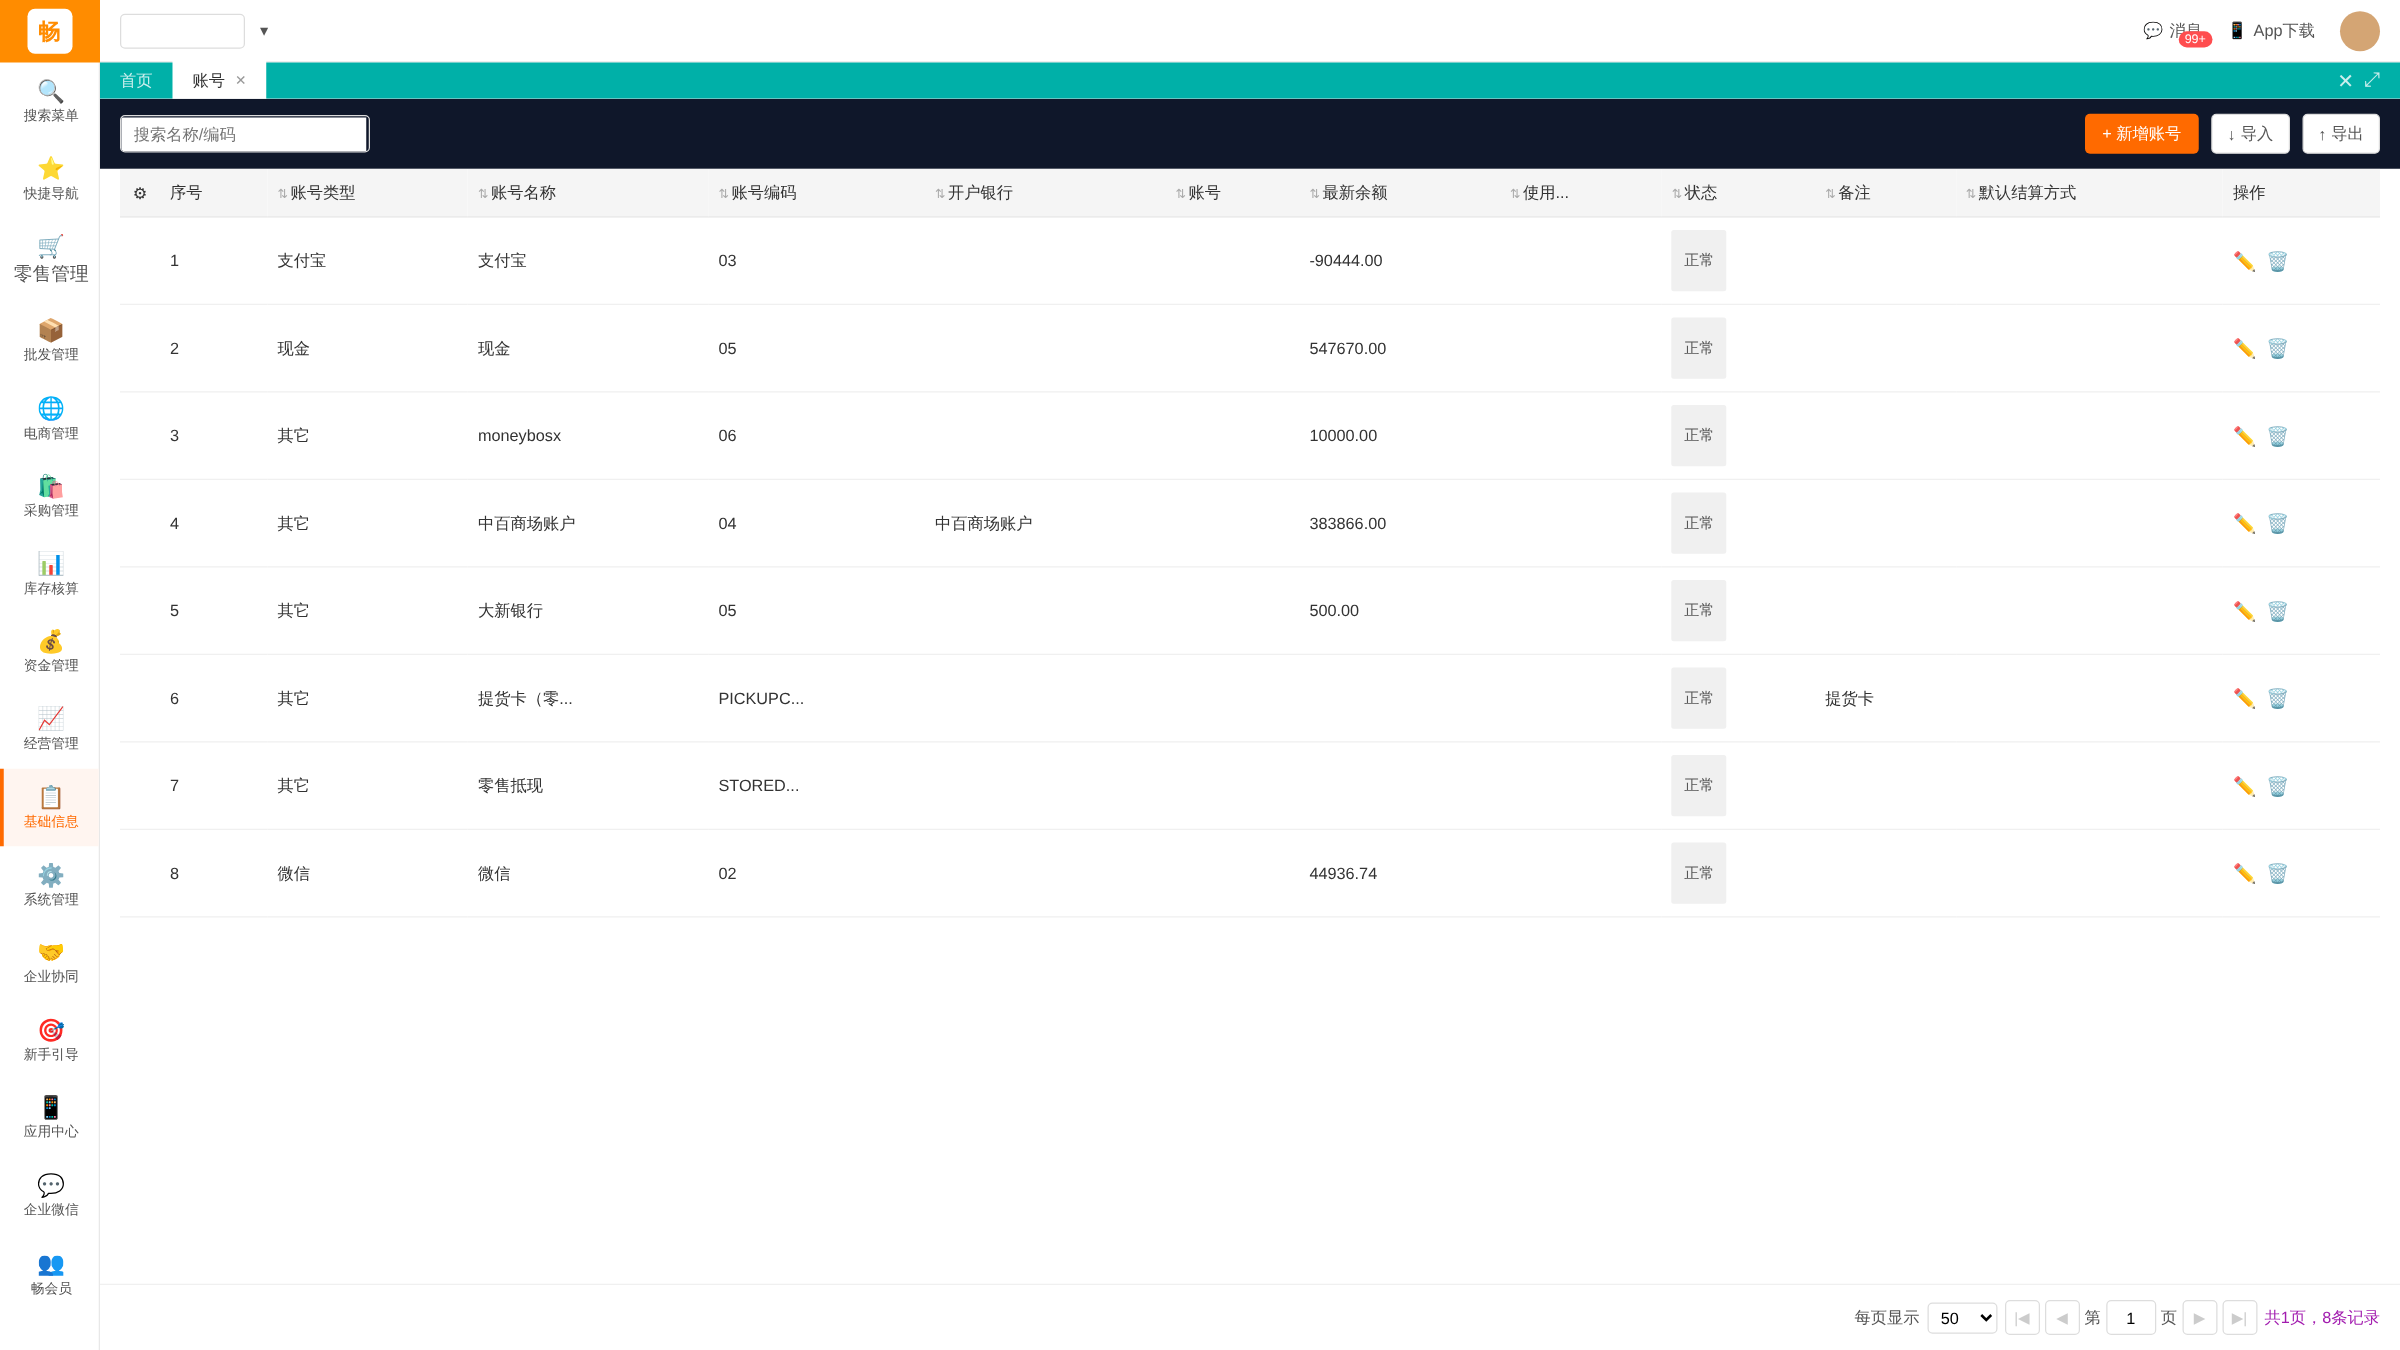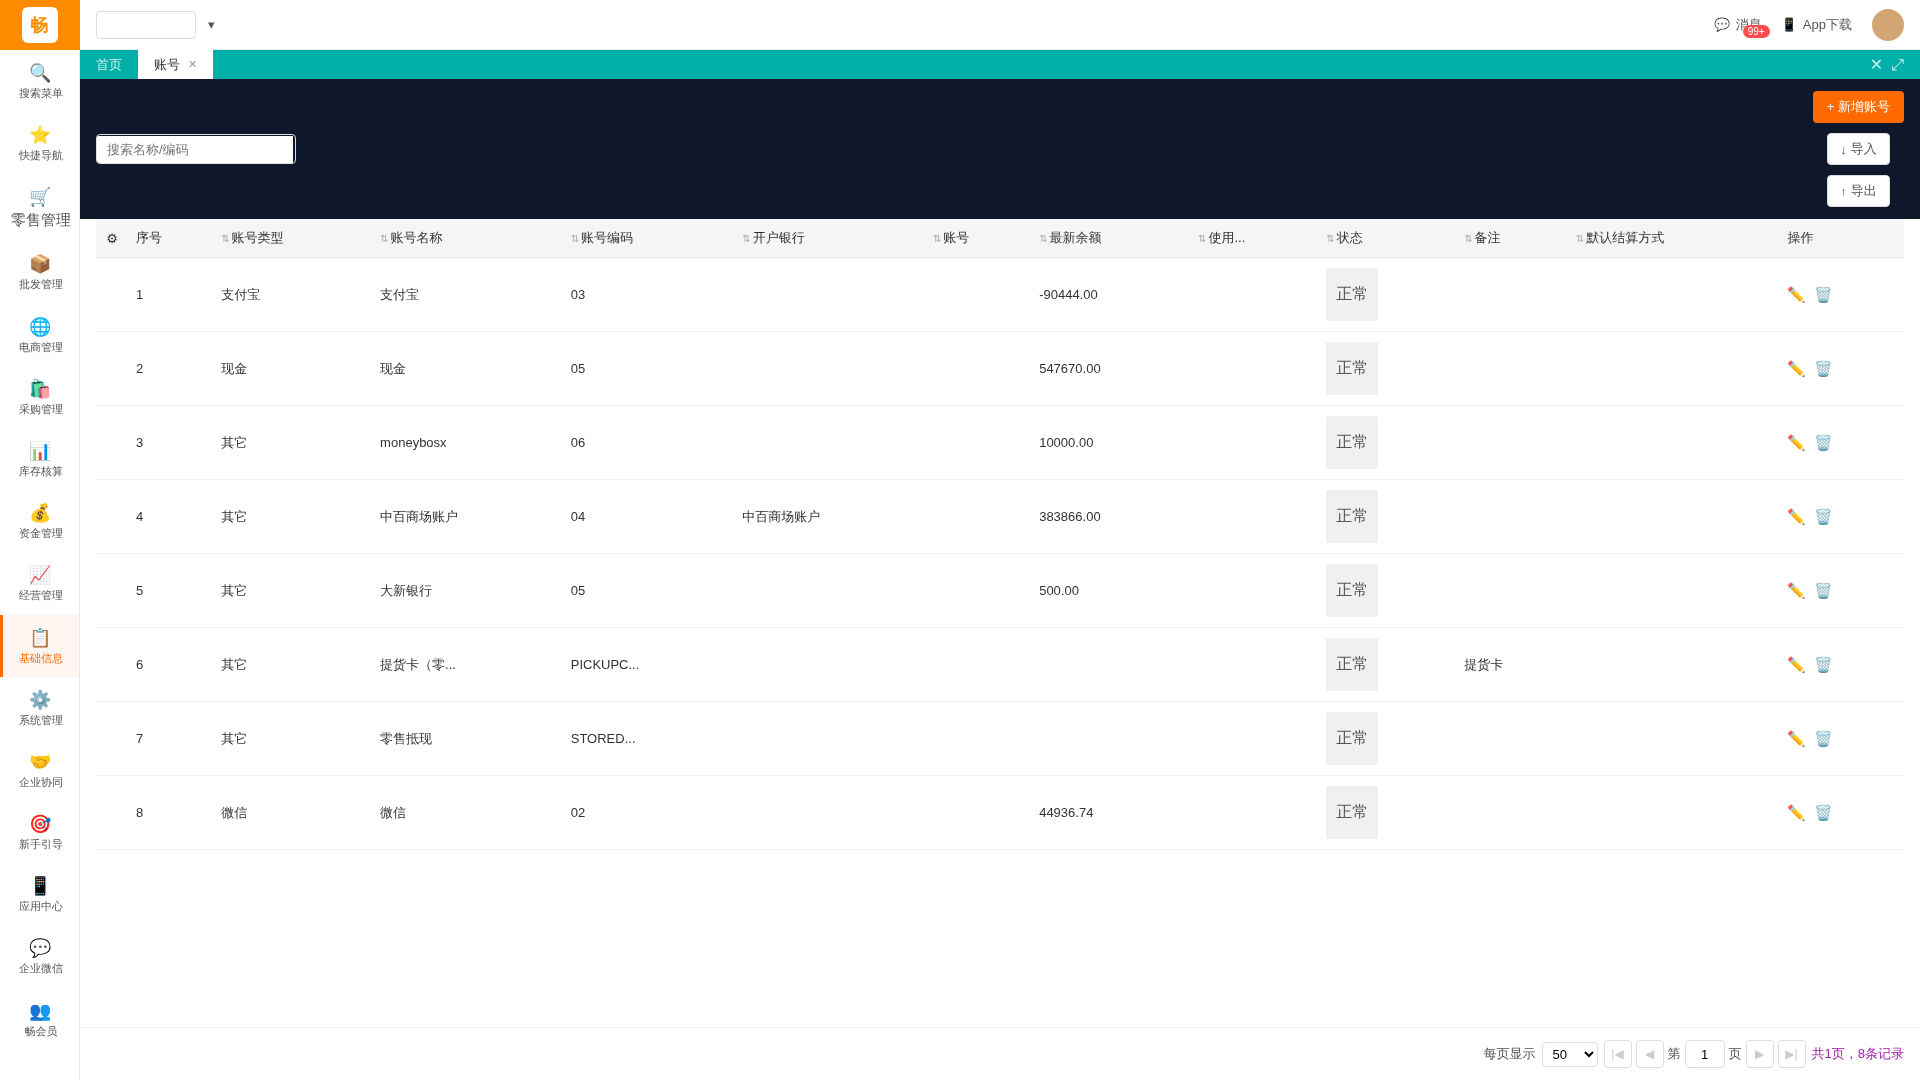"+ 新增账号" .toolbar-right { flex-direction: column -> none }
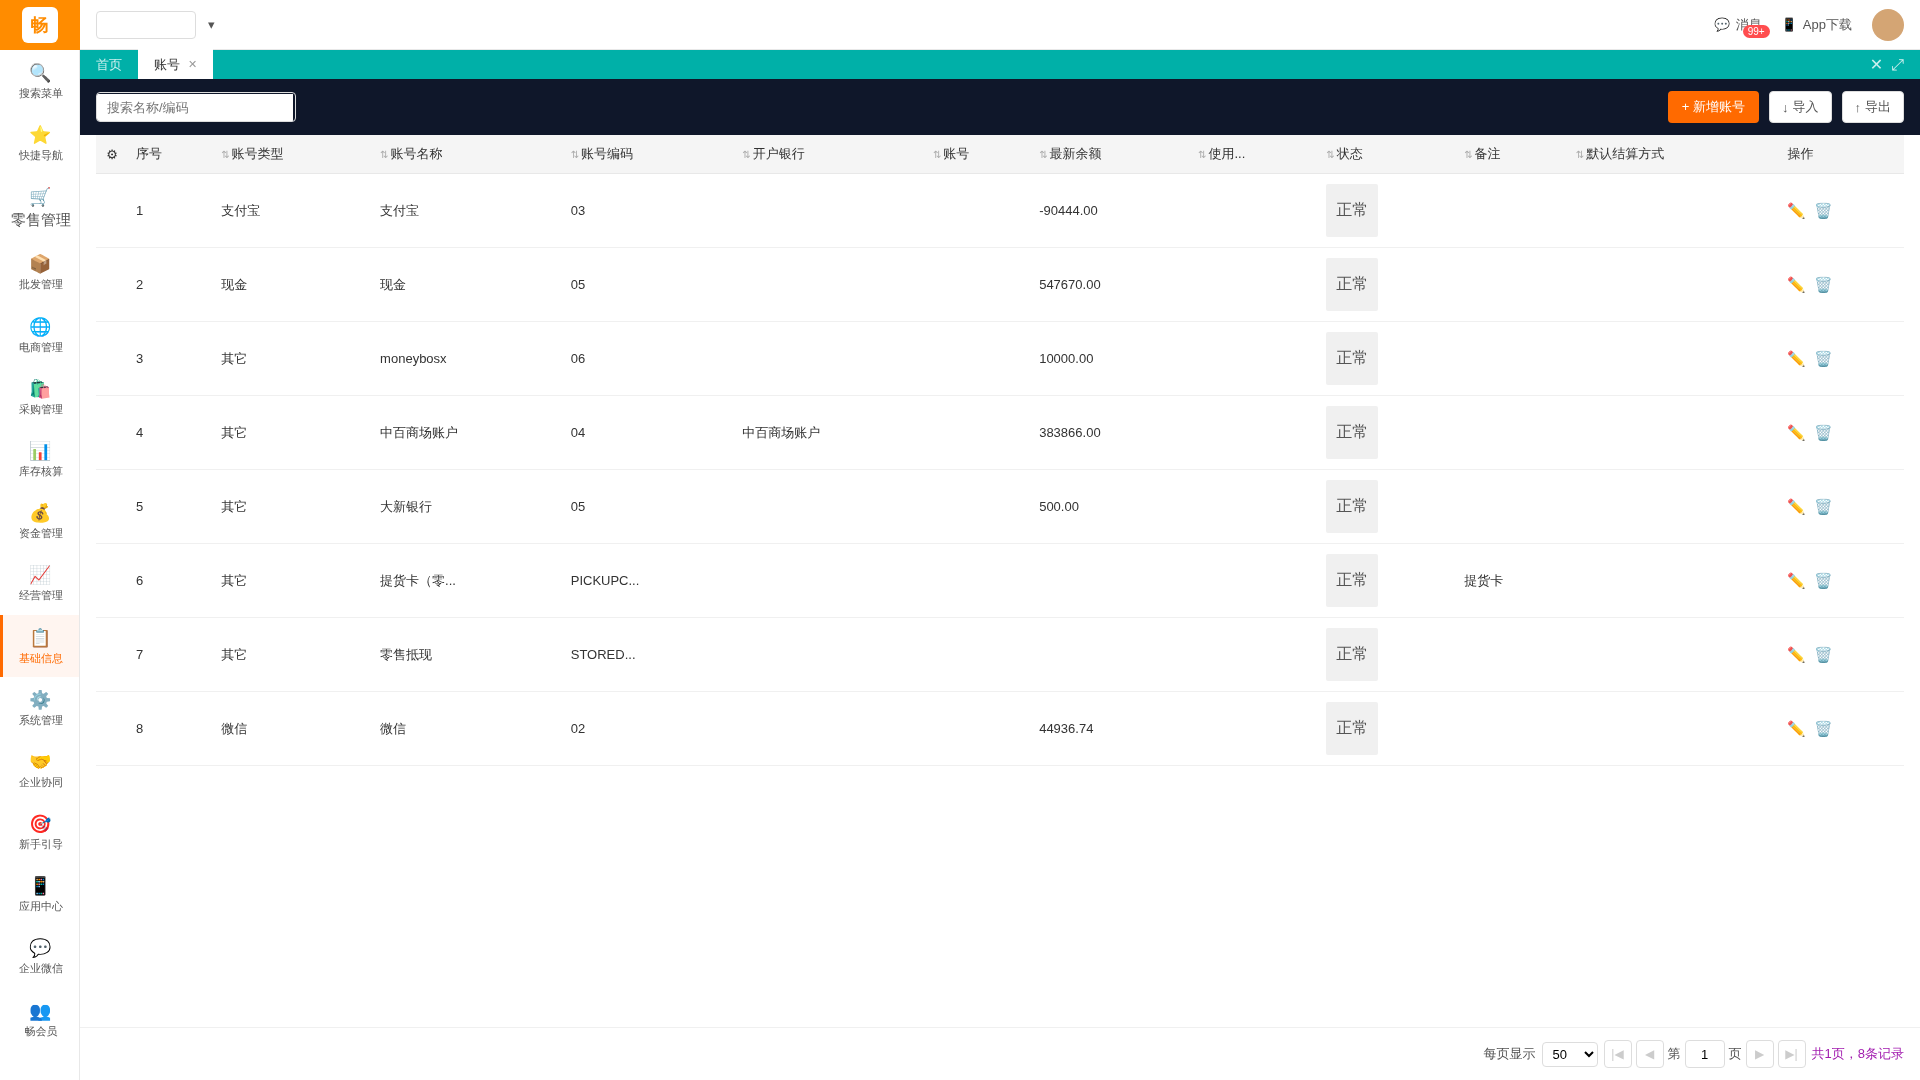"正常" .status-badge { font-size: 16px -> 12px }
